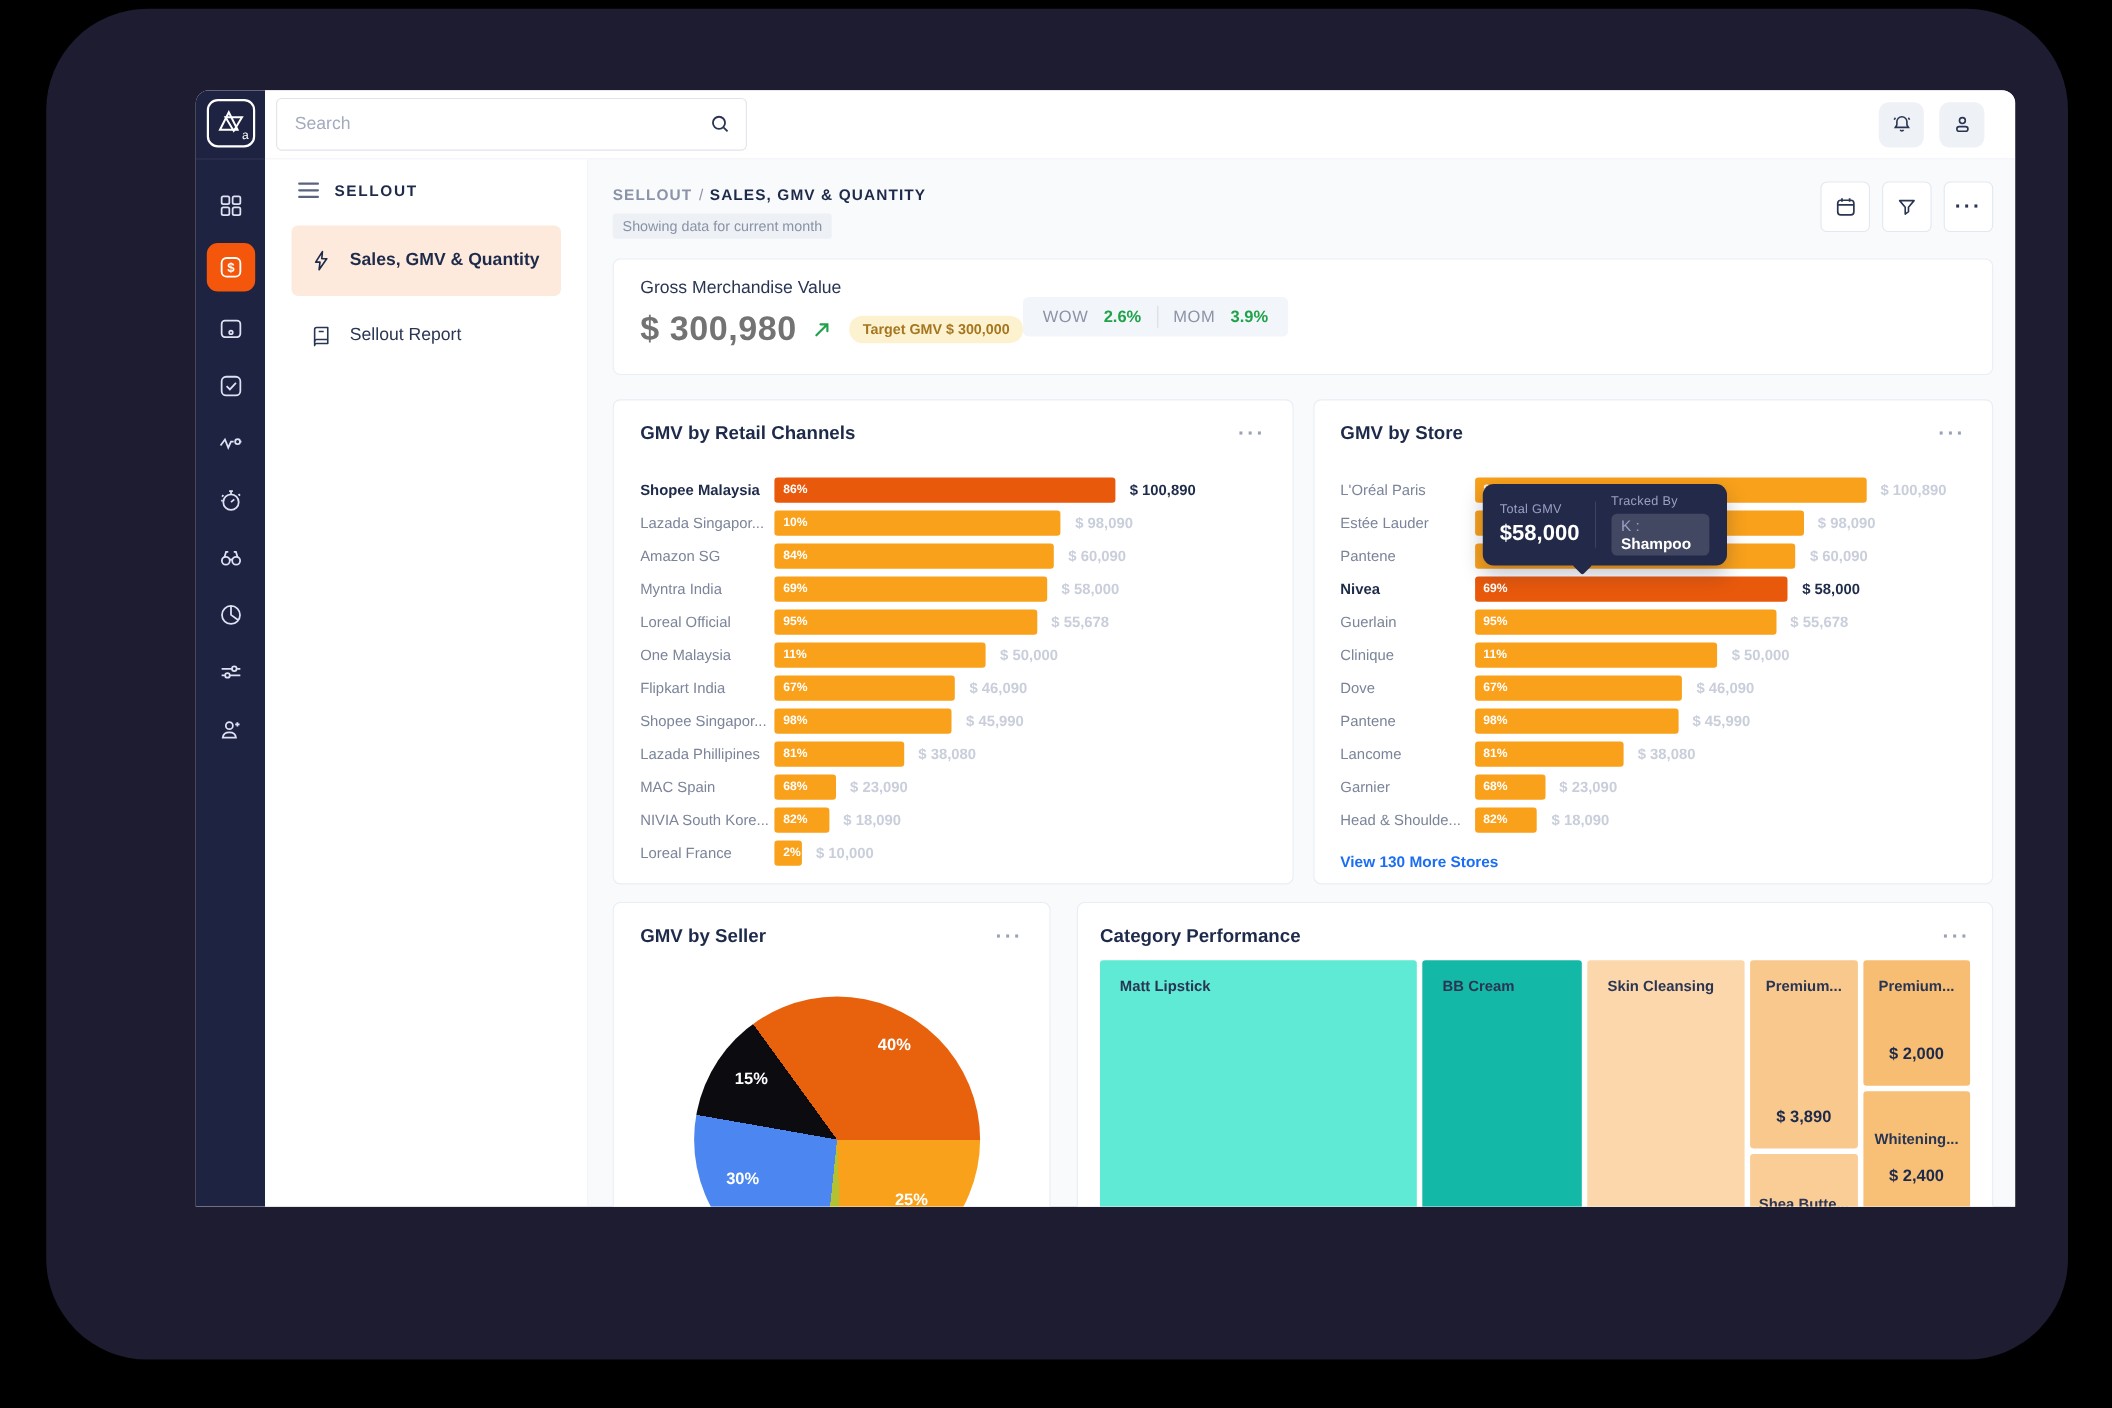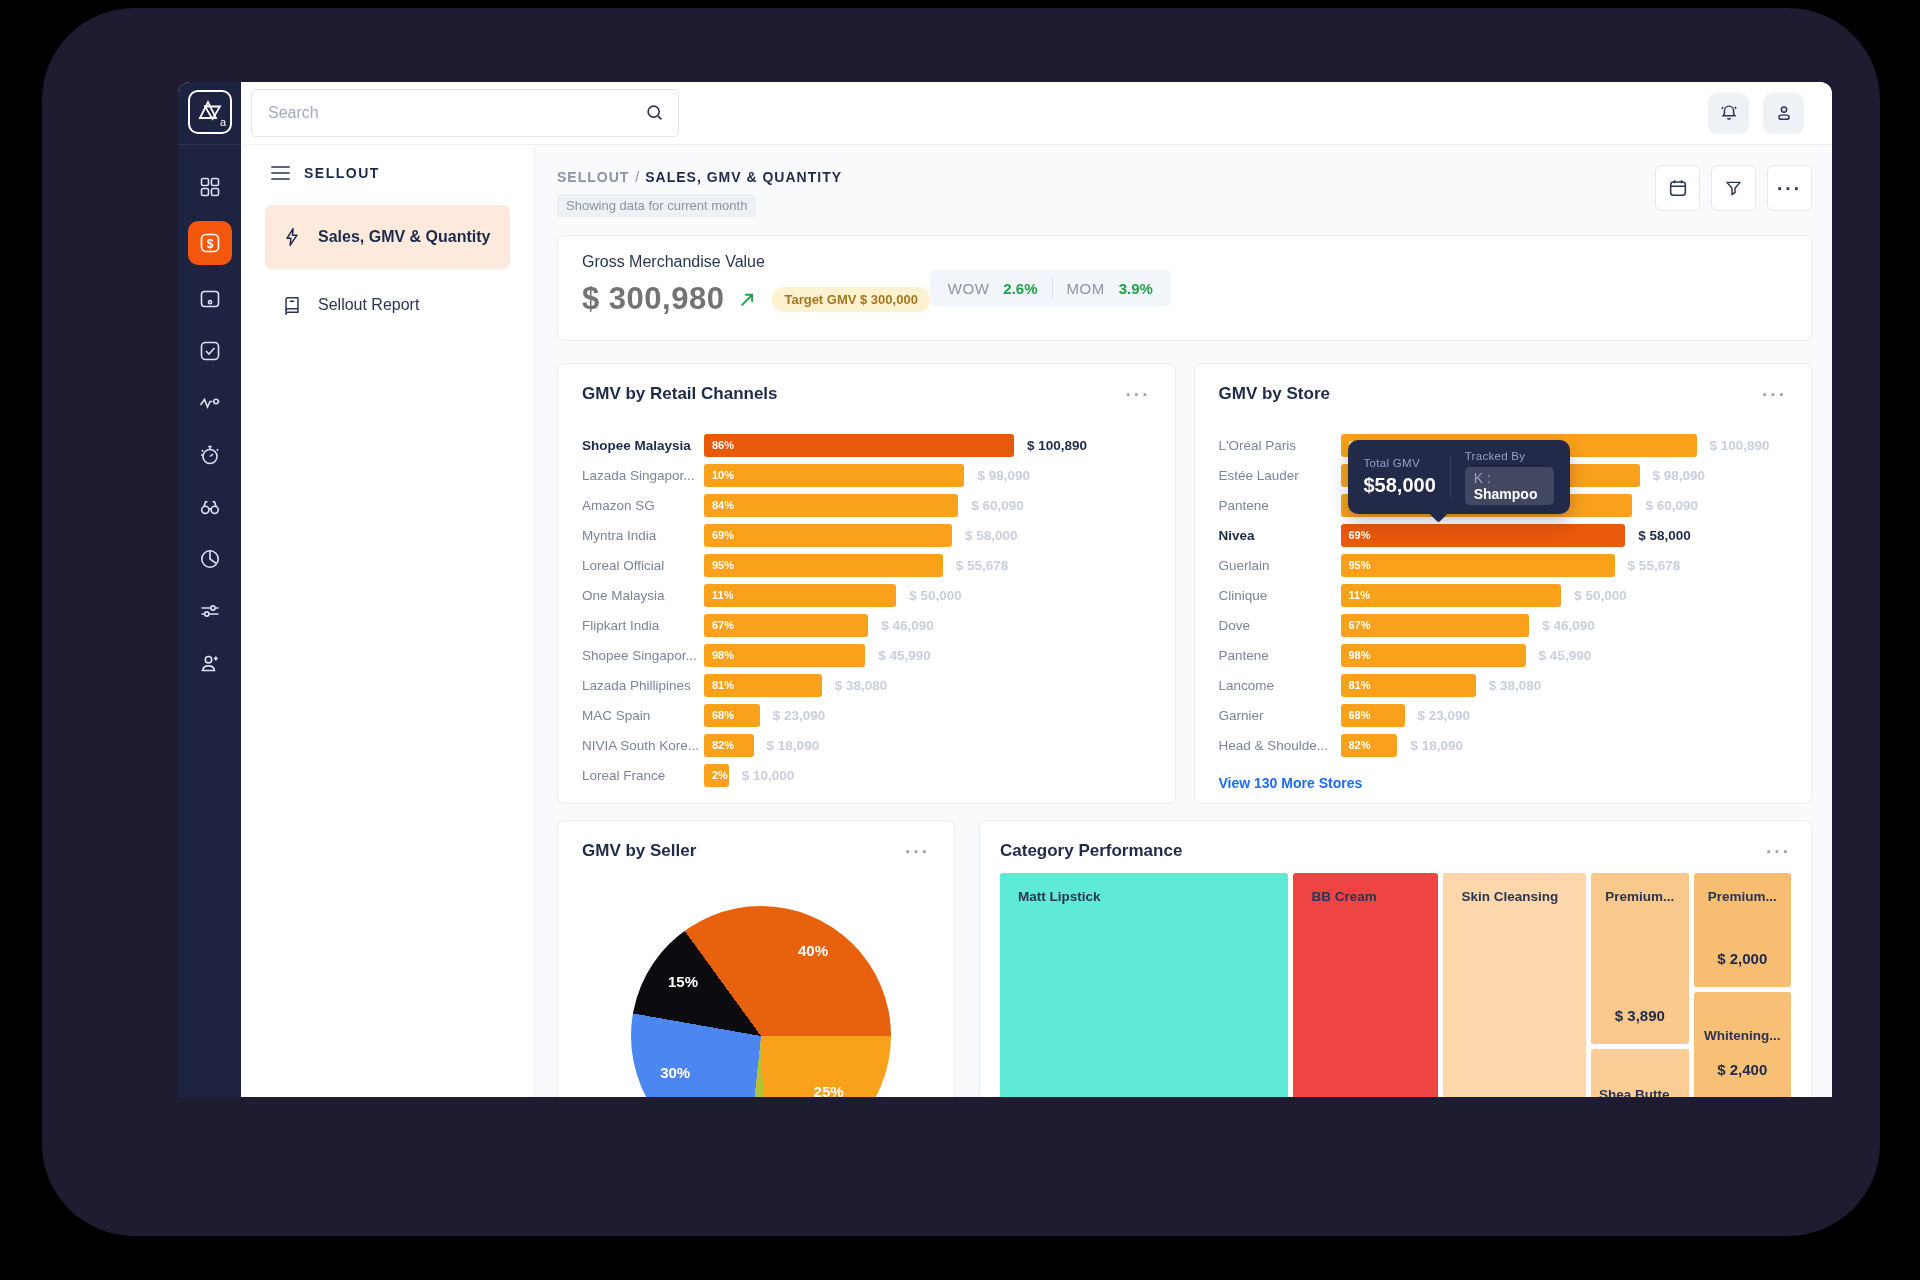"BB Cream" div.tm-cell { background: #ef4444 -> #14b8a6 }
